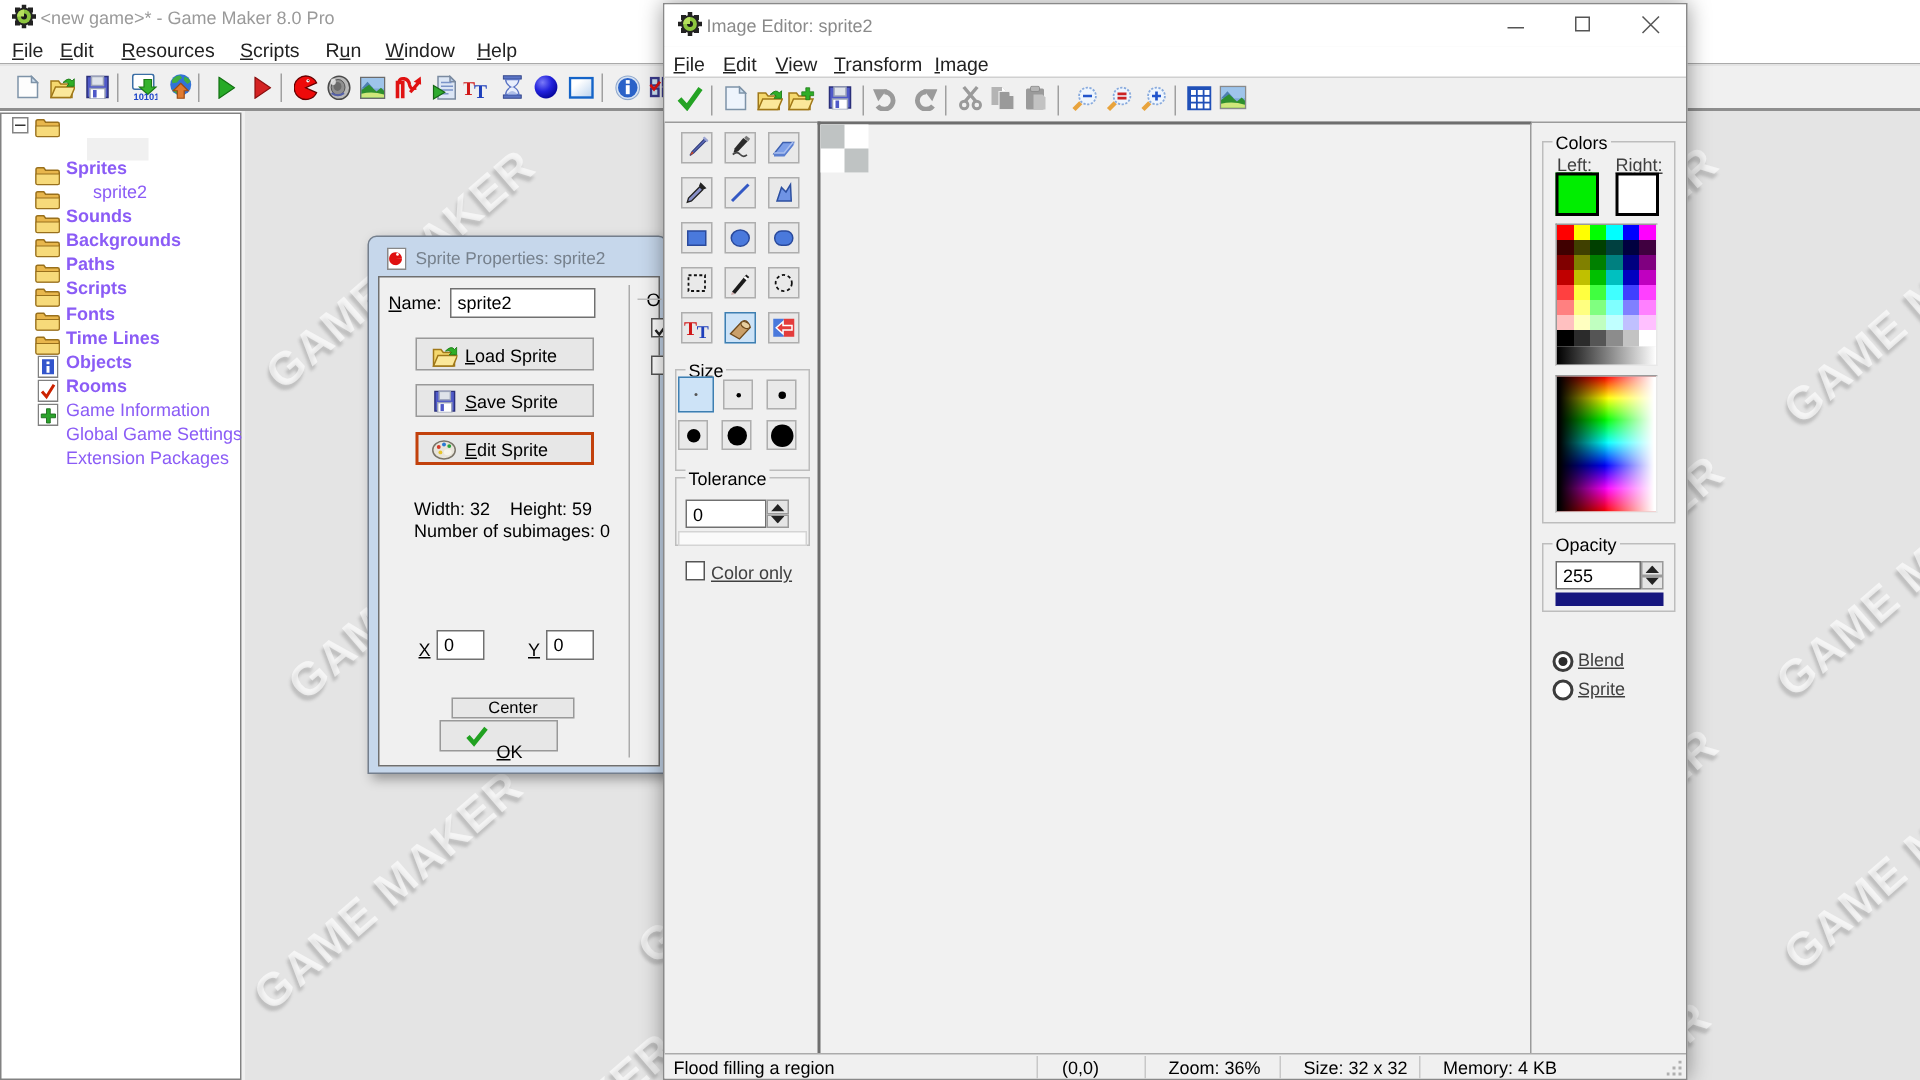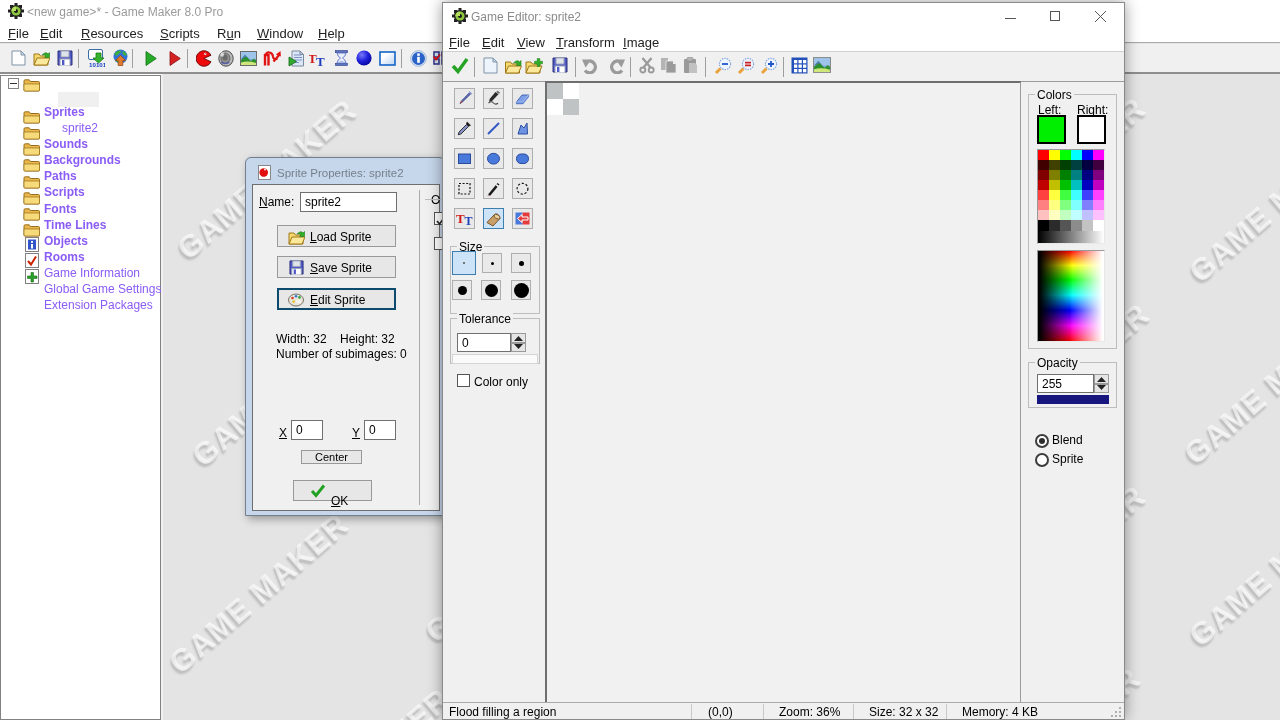"Game Editor: sprite2" span.abs { text: Game -> Image }
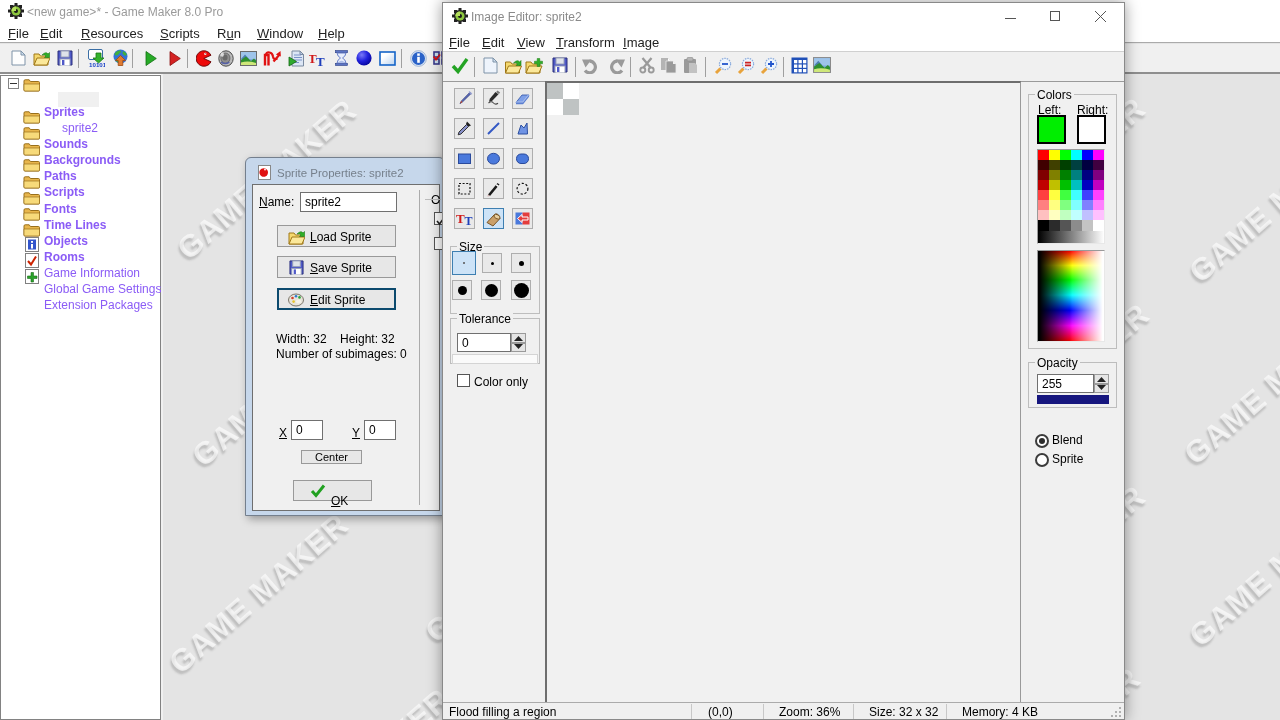"Left:" .rlbl { color: #000000 -> #404040; text-decoration: none -> underline }
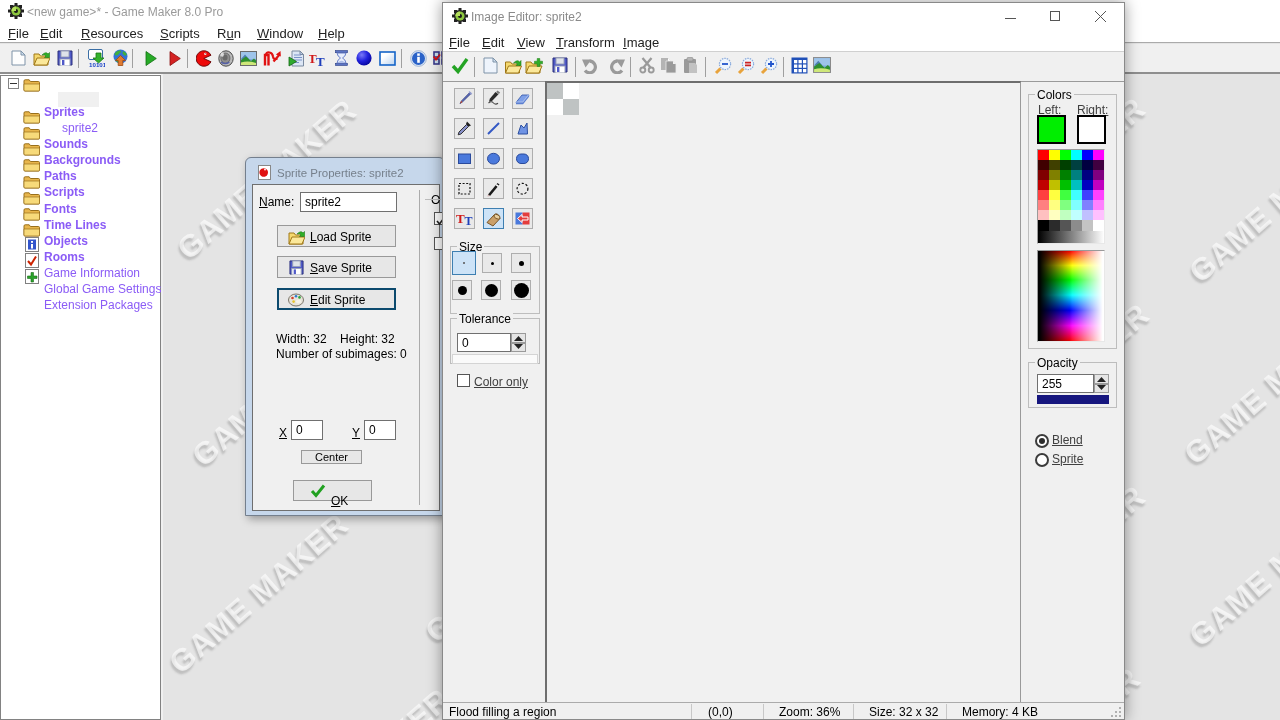"Edit Sprite" div.btn97 { border: 2px solid #0c4a6e -> 2px solid #c2410c }
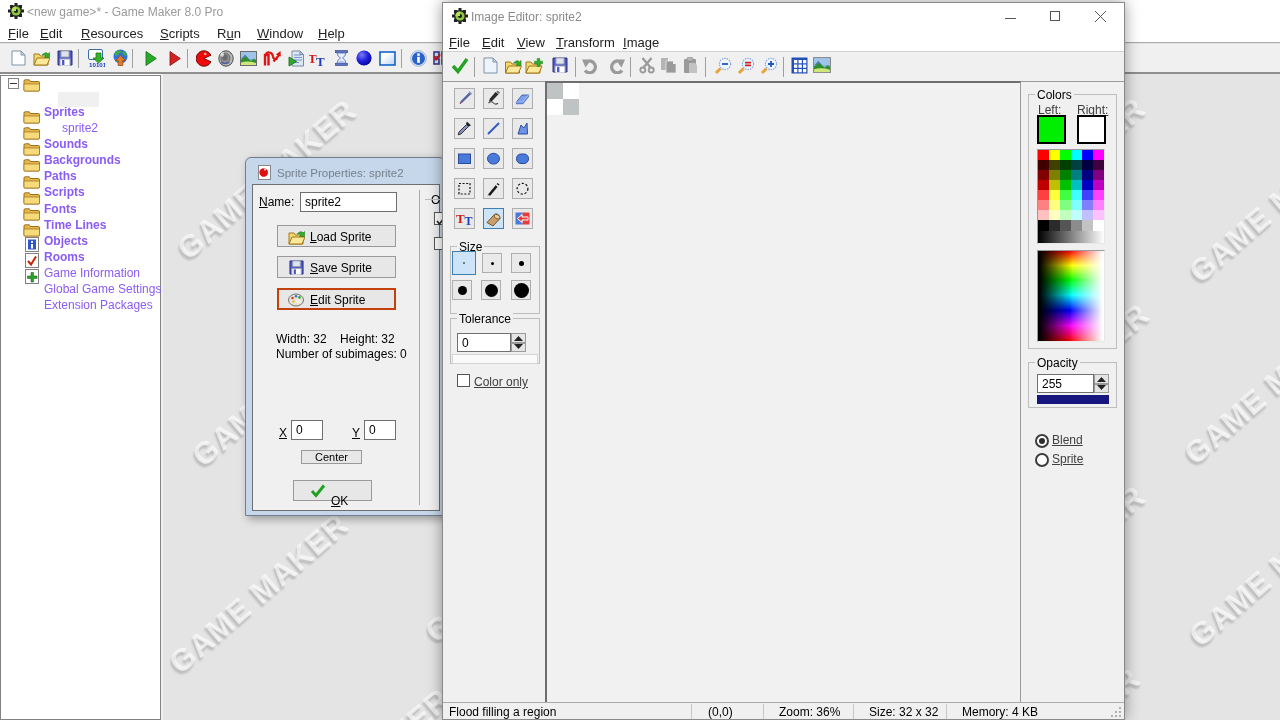"Height: 32" span.lbl { text: 32 -> 59 }
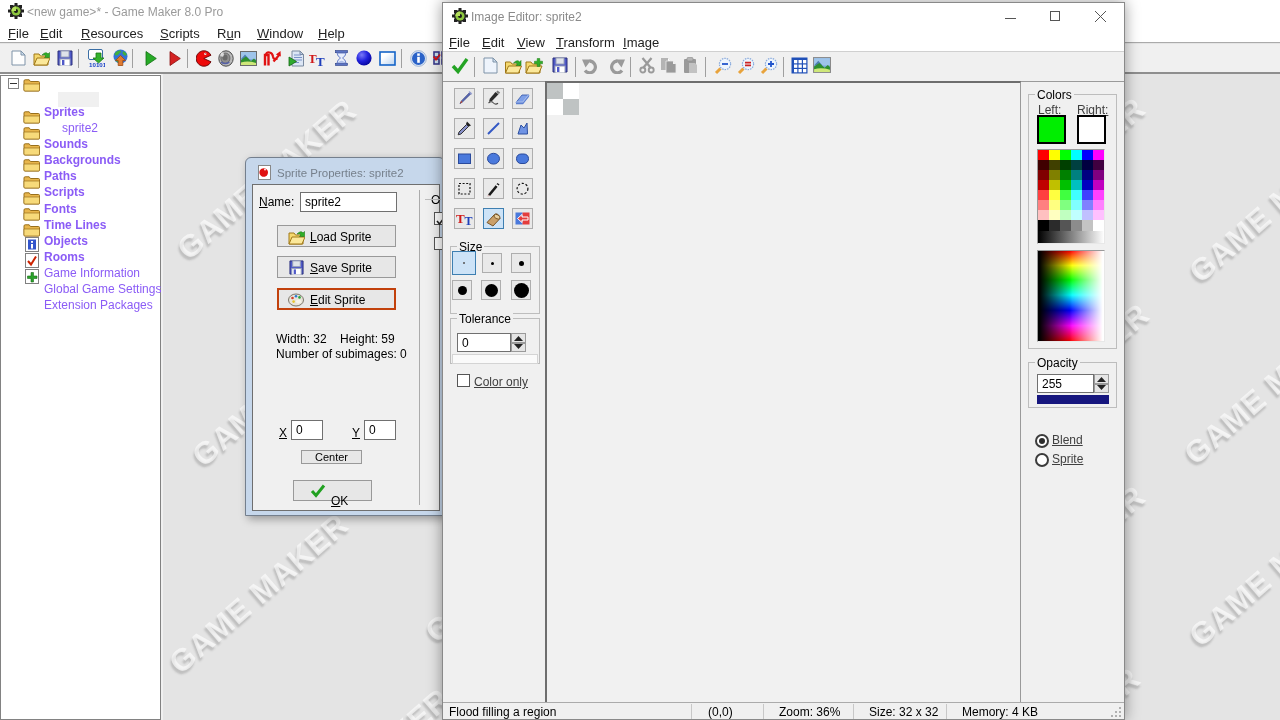"Center" div.btn97 { top: 265px -> 280px; width: 61px -> 82px }
